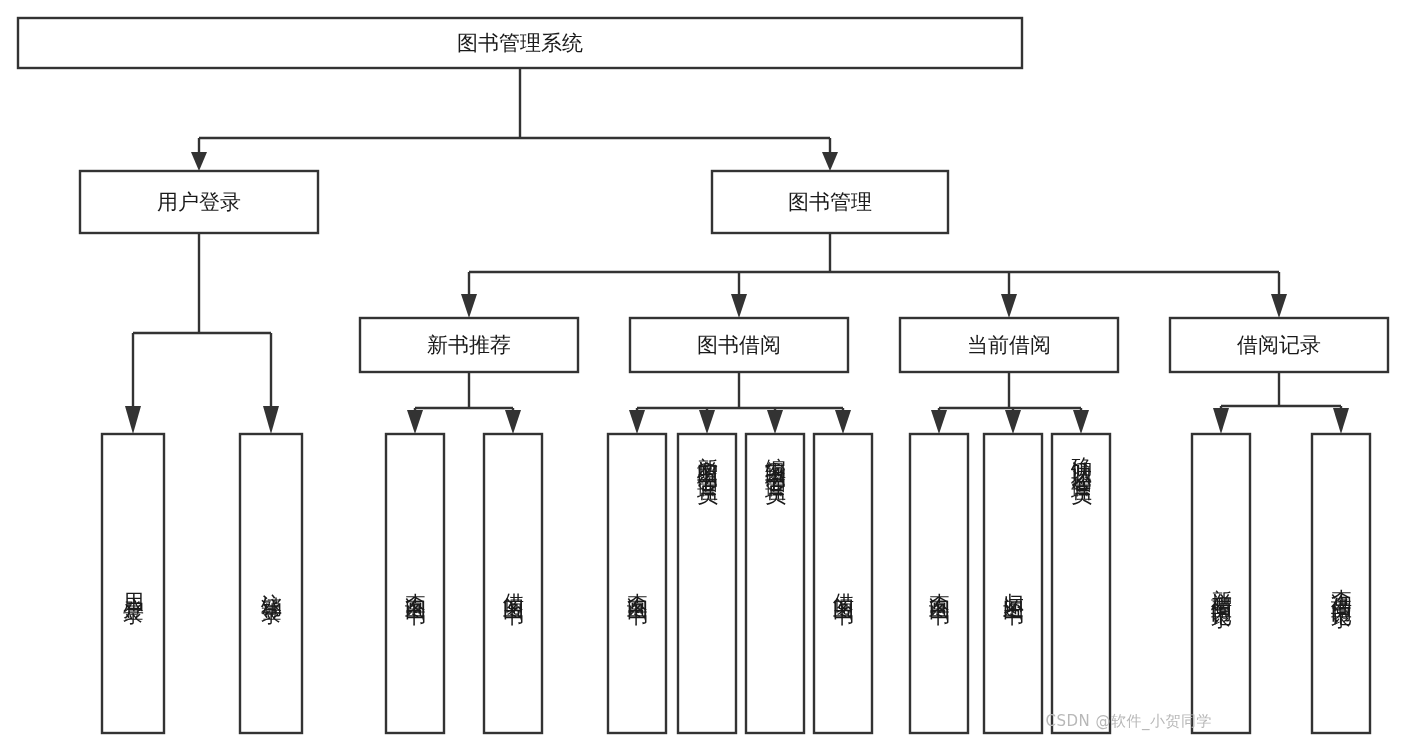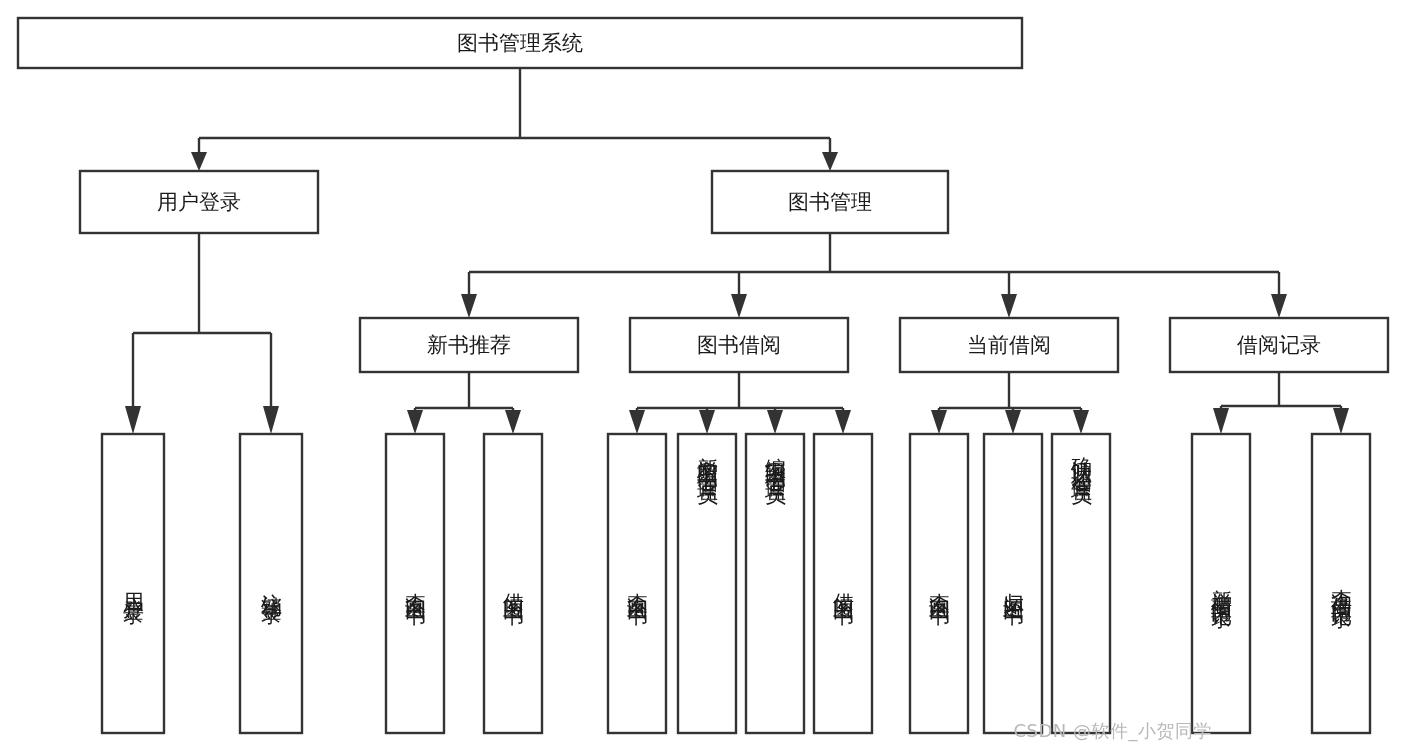"CSDN @软件_小贺同学" .watermark { bottom: 4px -> 16px; font-size: 18px -> 15px }
